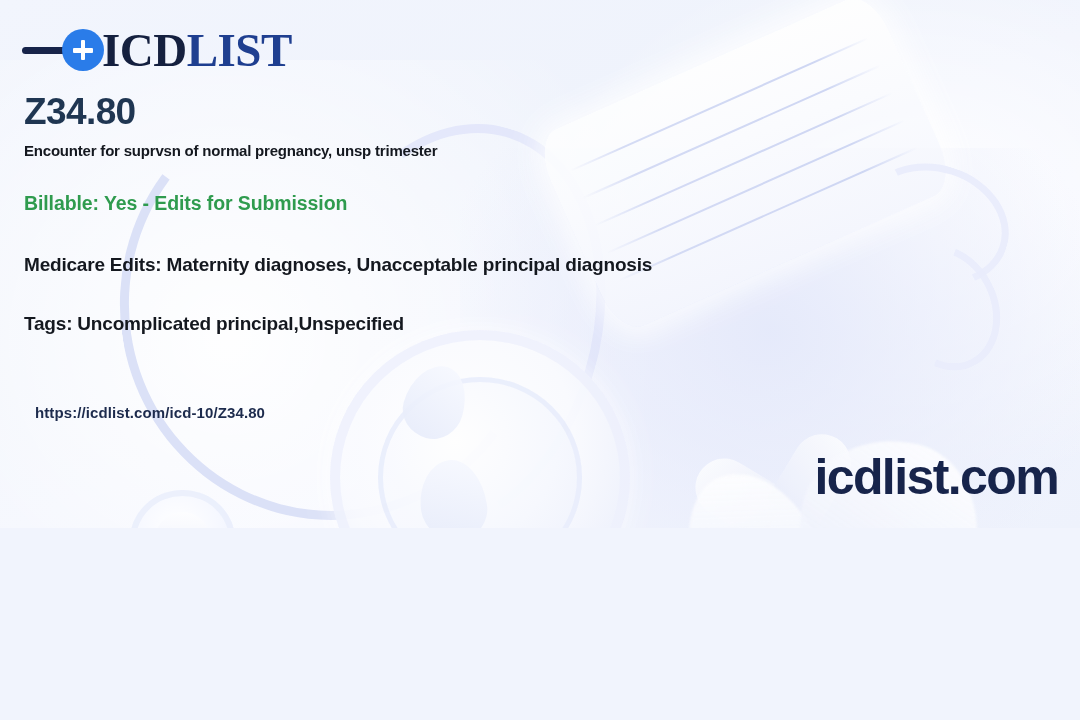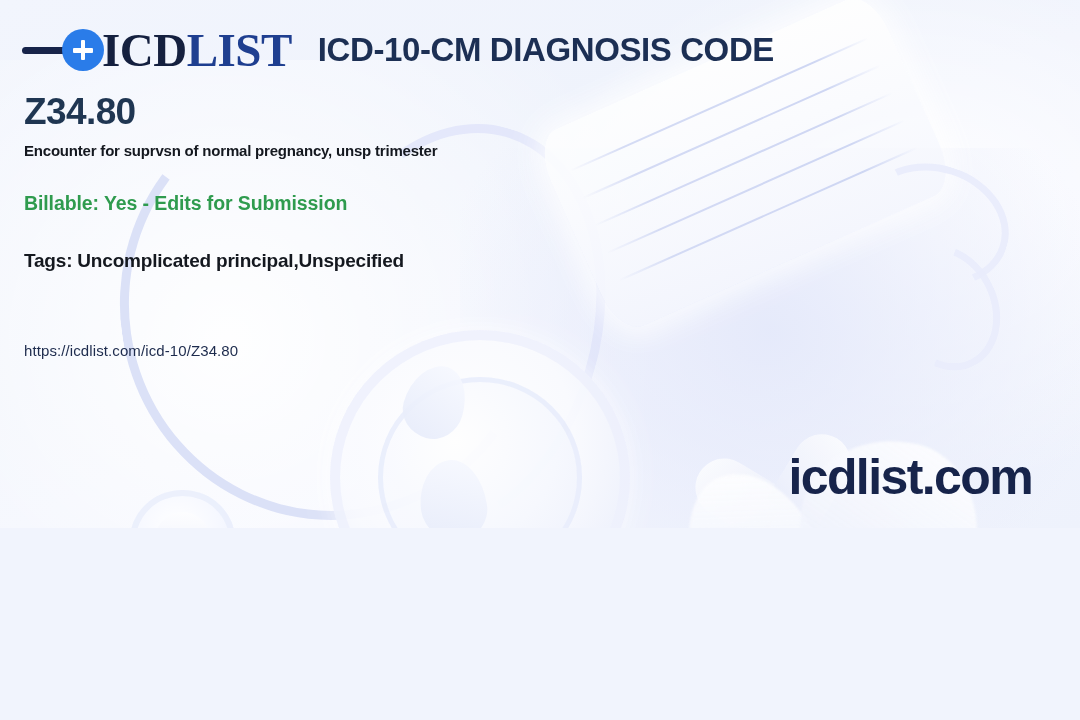"ICD-10-CM DIAGNOSIS CODE" div.header-title { html: <div>ICD-10-CM DIAGNOSIS CODE</div> -> none }
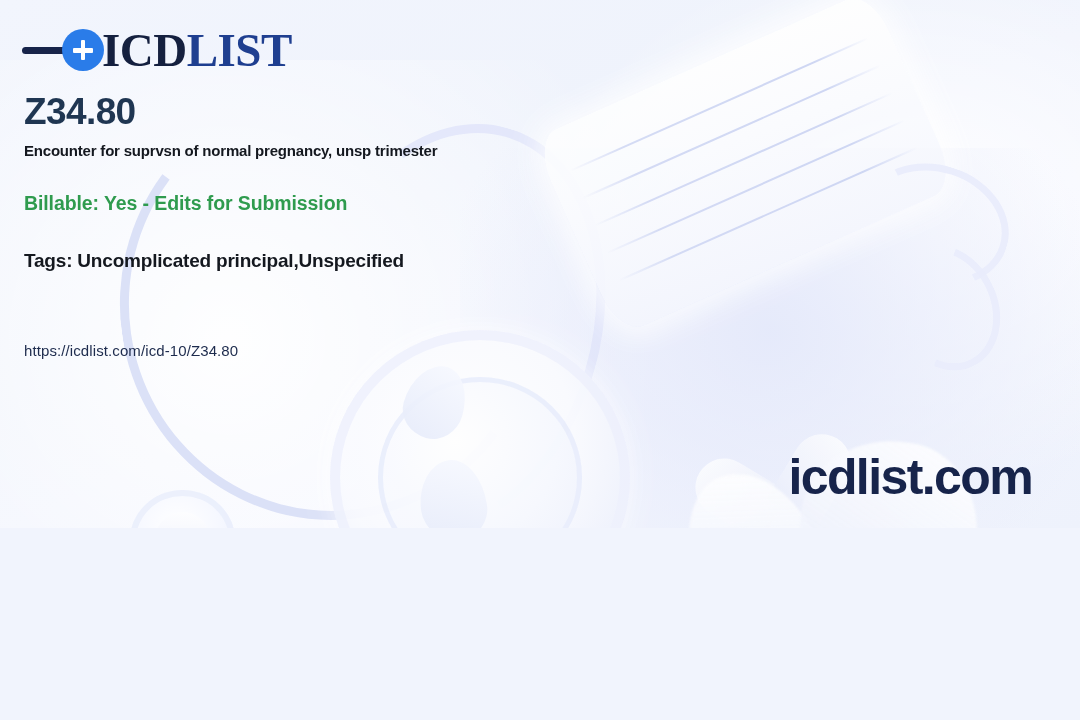"Medicare Edits: Maternity diagnoses," div.meta-row { html: none -> <div>Medicare Edits: Maternity diagnoses, Unacceptable principal diagnosis</div> }
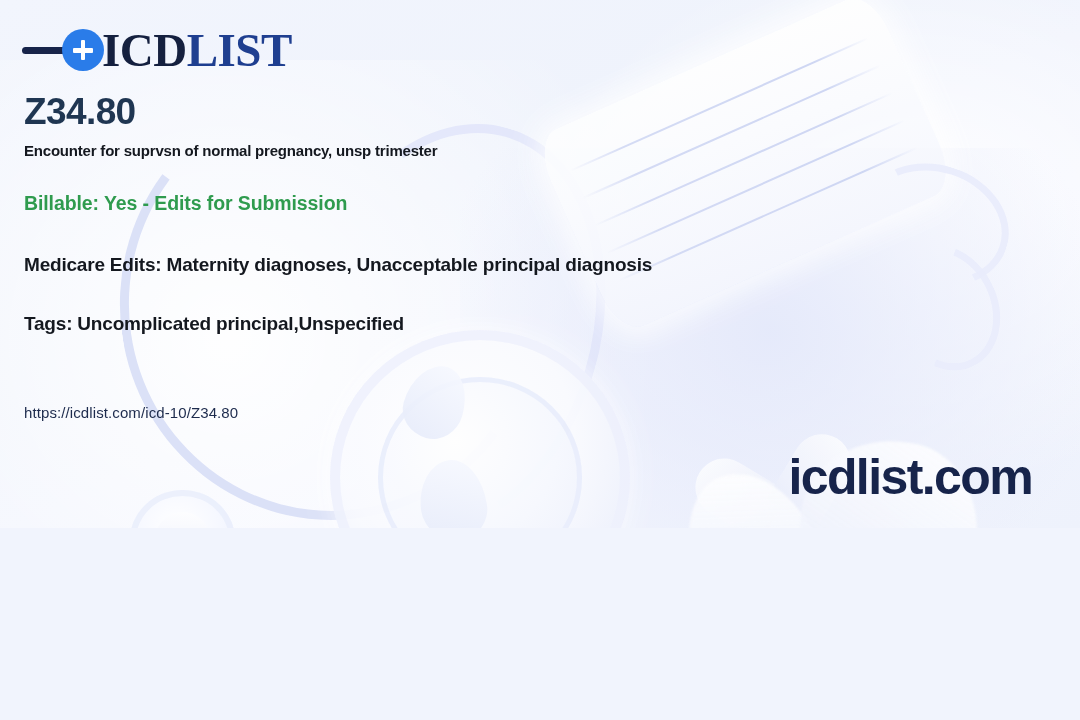"https://icdlist.com/icd-10/Z34.80" .url { font-weight: normal -> bold; margin-left: none -> 11px }
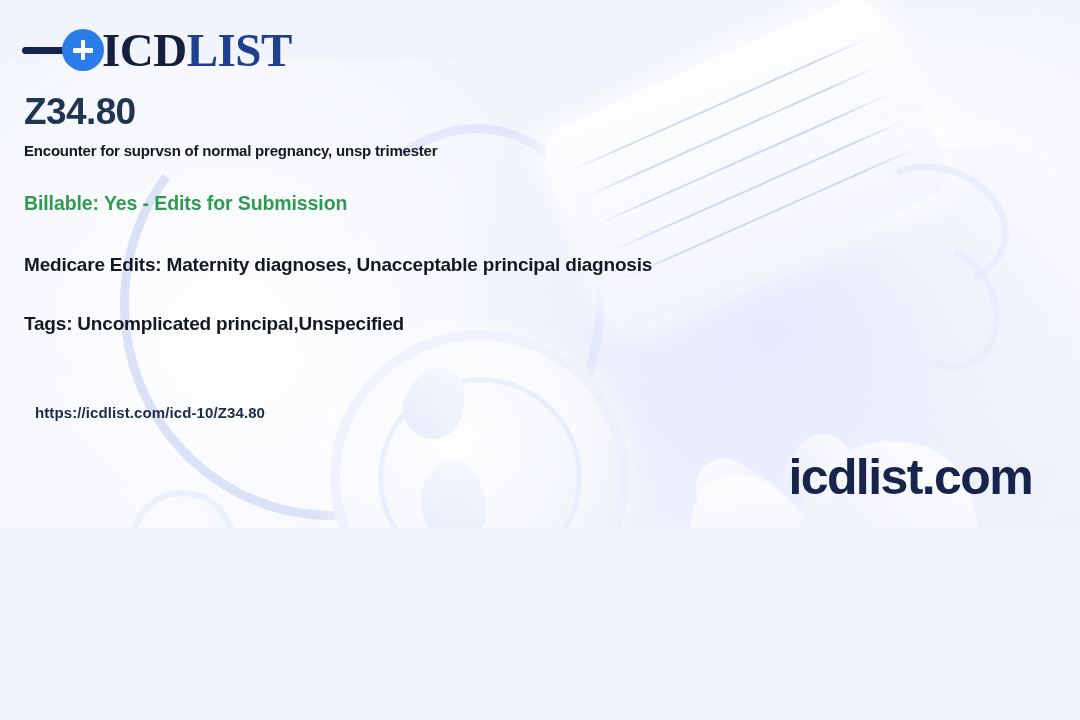"icdlist.com" .watermark { right: 48px -> 22px }
